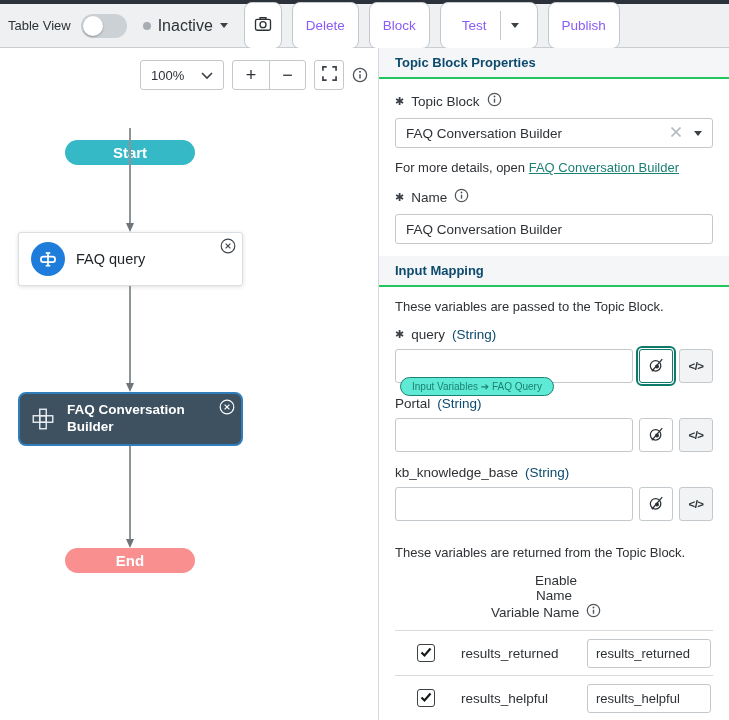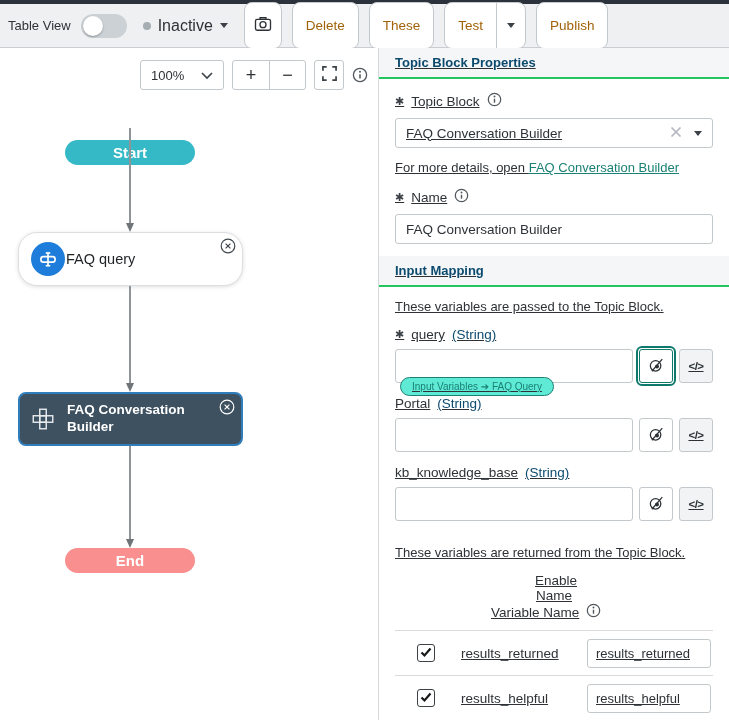"Delete" .btn { color: #a16207 -> #8b5cf6 }
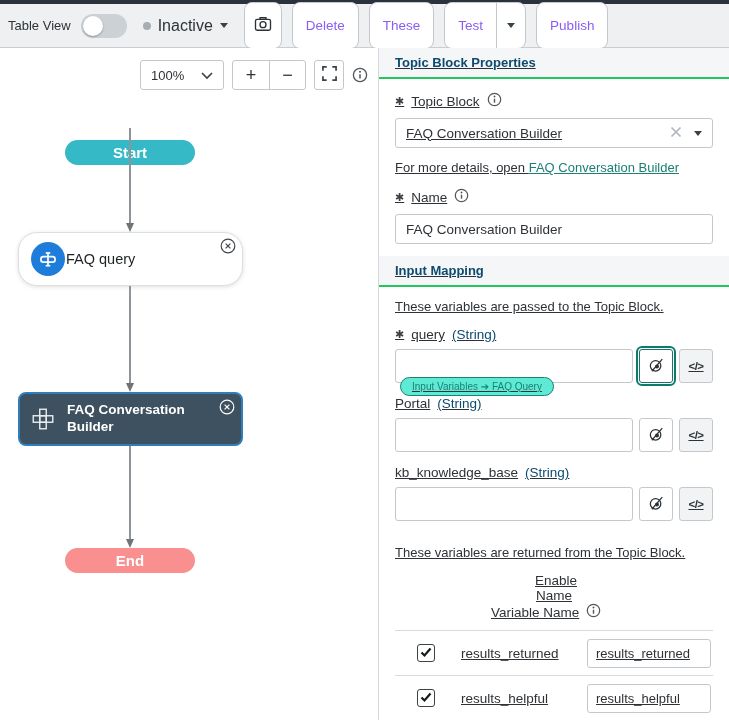"These" button.btn { text: These -> Block }
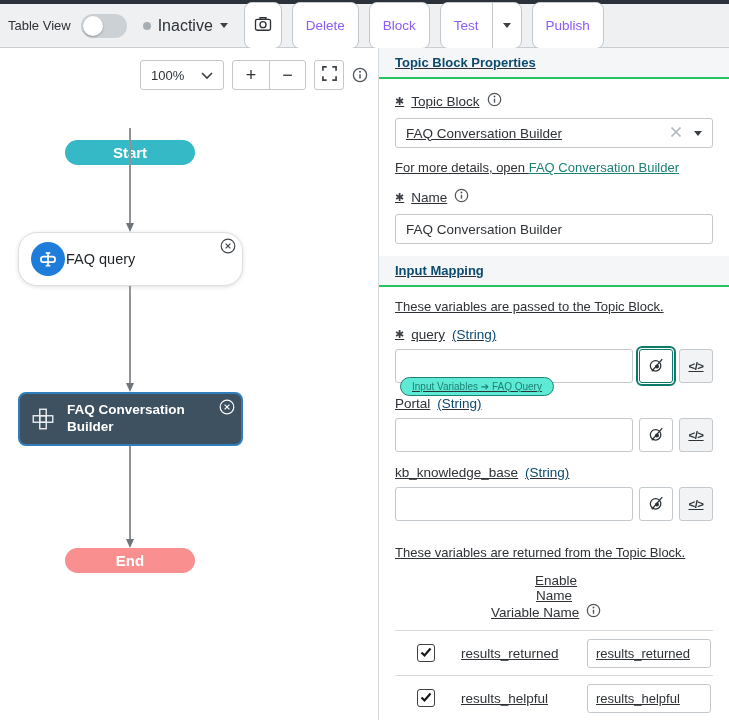"Test" .btn.split { padding: 0 -> 8px }
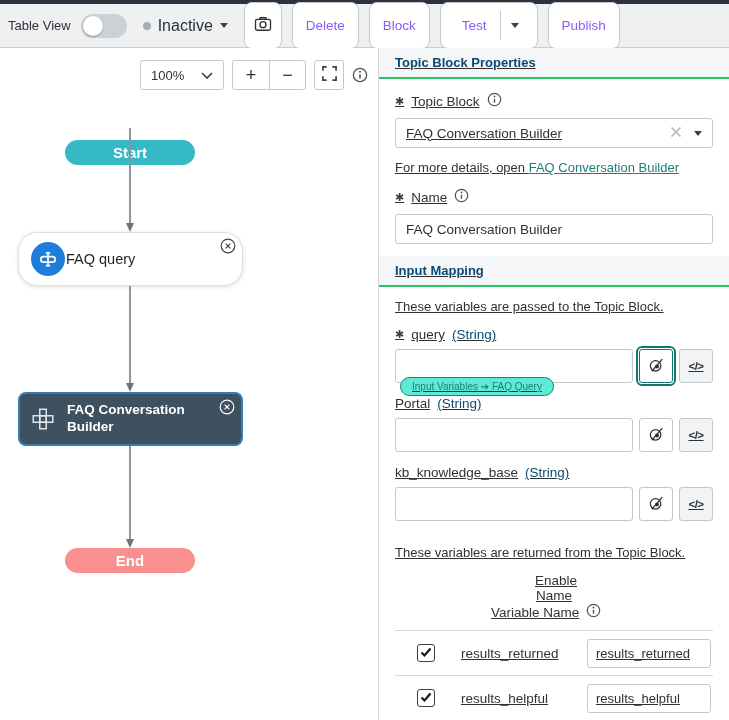"100%" .main { text-decoration: underline -> none }
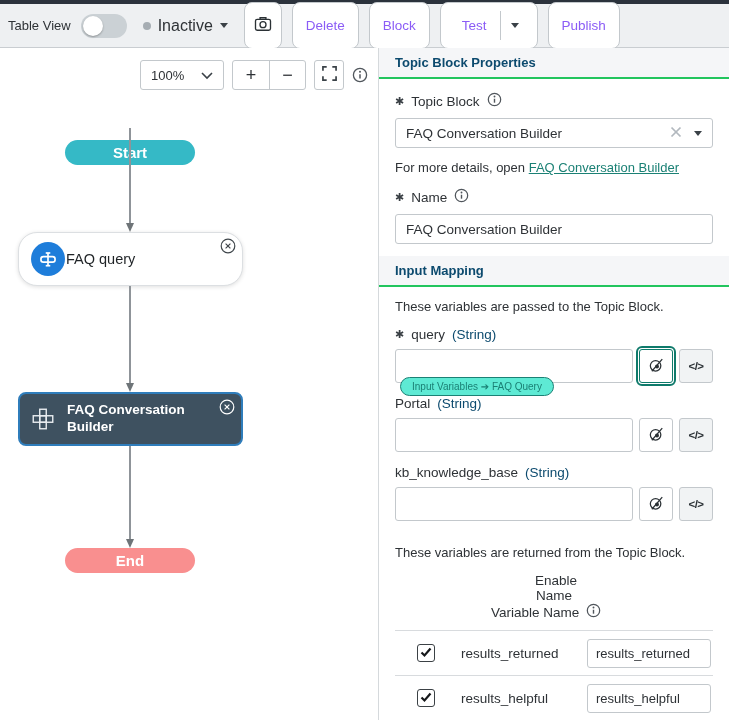"FAQ query" .flow-card { border-radius: 19px -> 3px; gap: 1px -> 11px }
